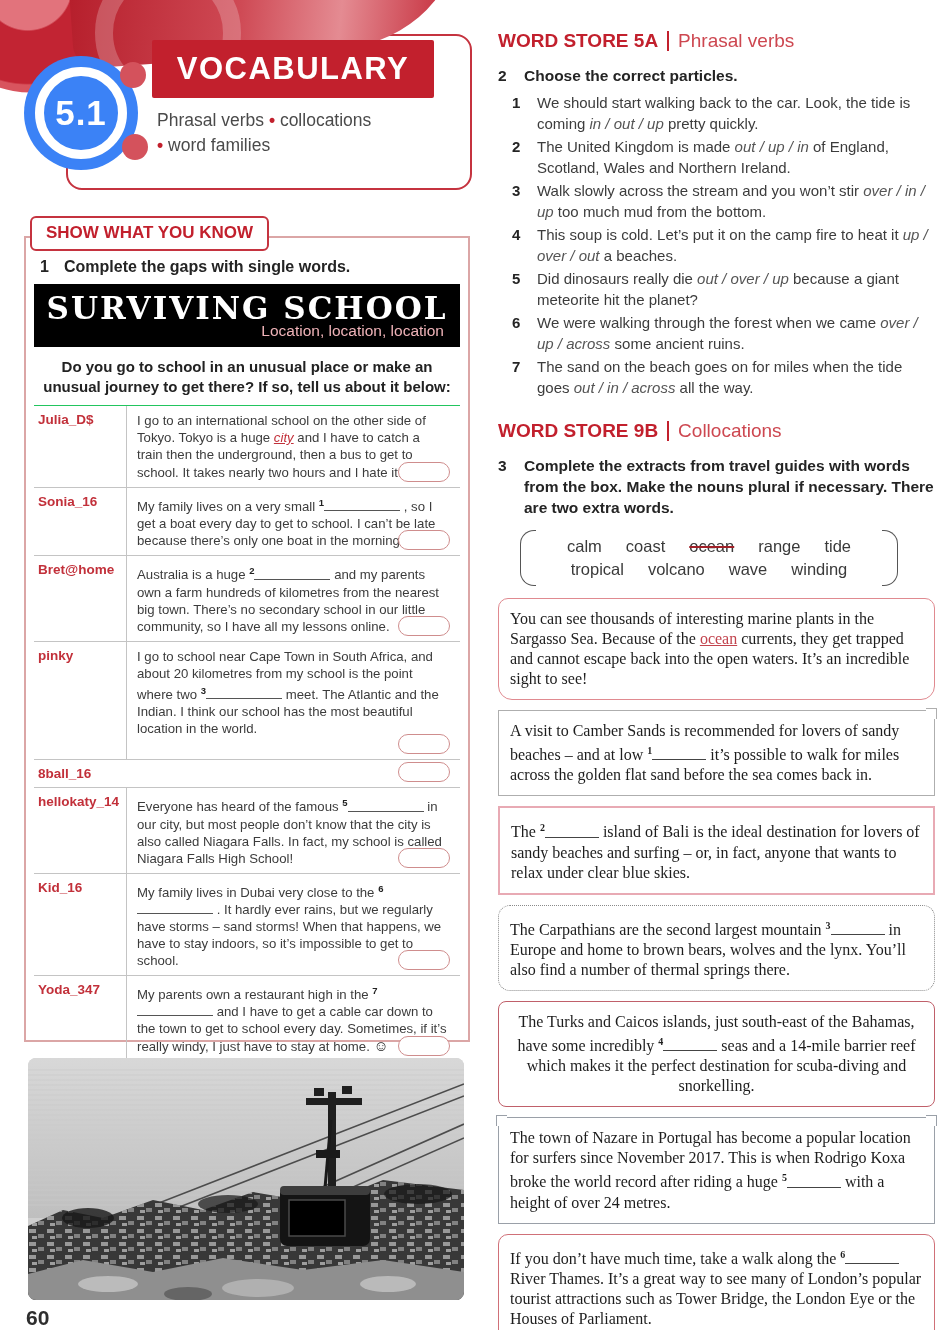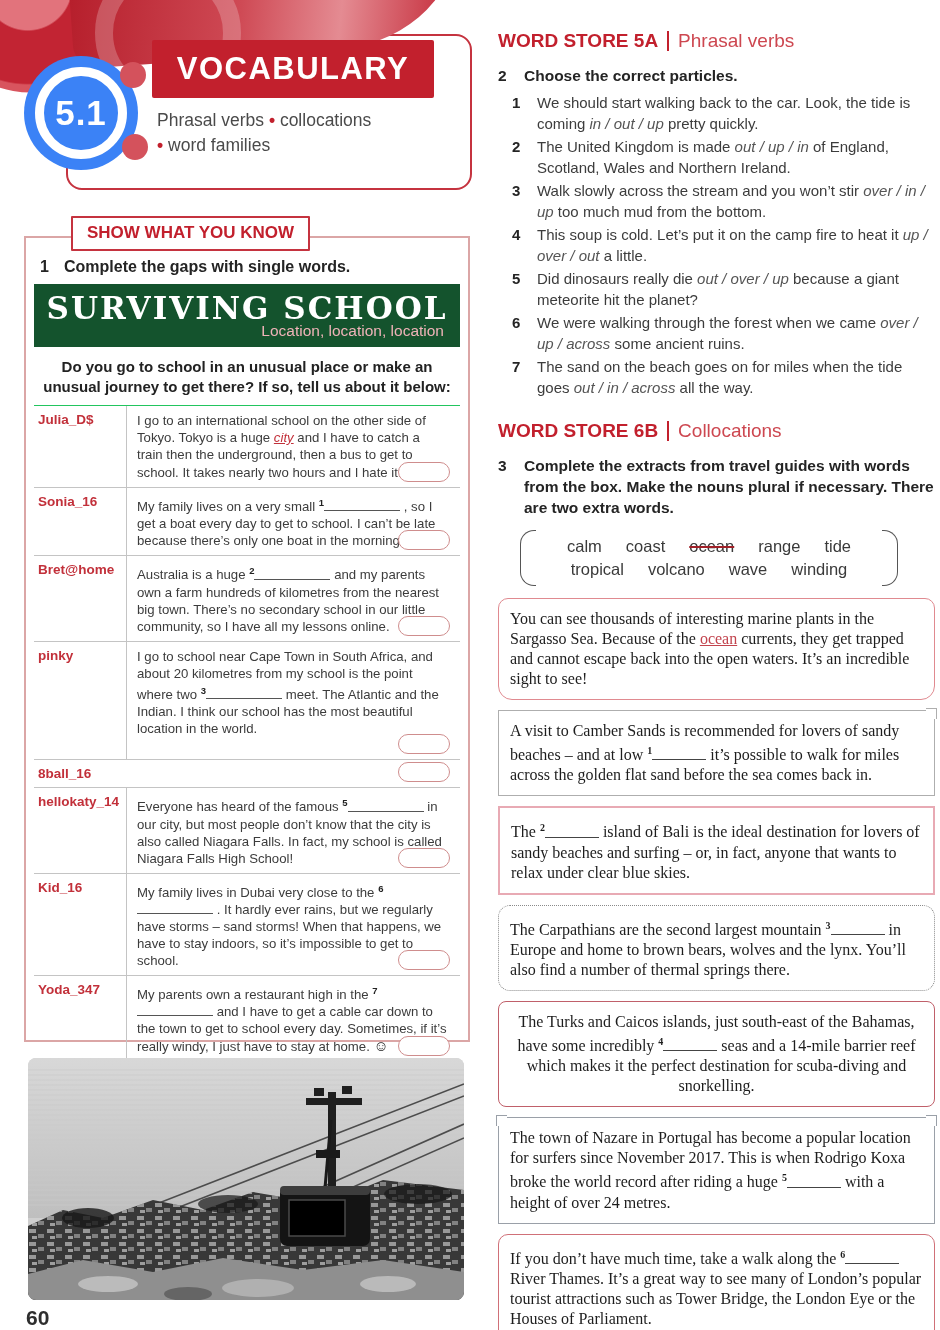"SHOW WHAT YOU KNOW" .swyk-label { border-radius: 1px -> 6px; margin-left: 41px -> none }
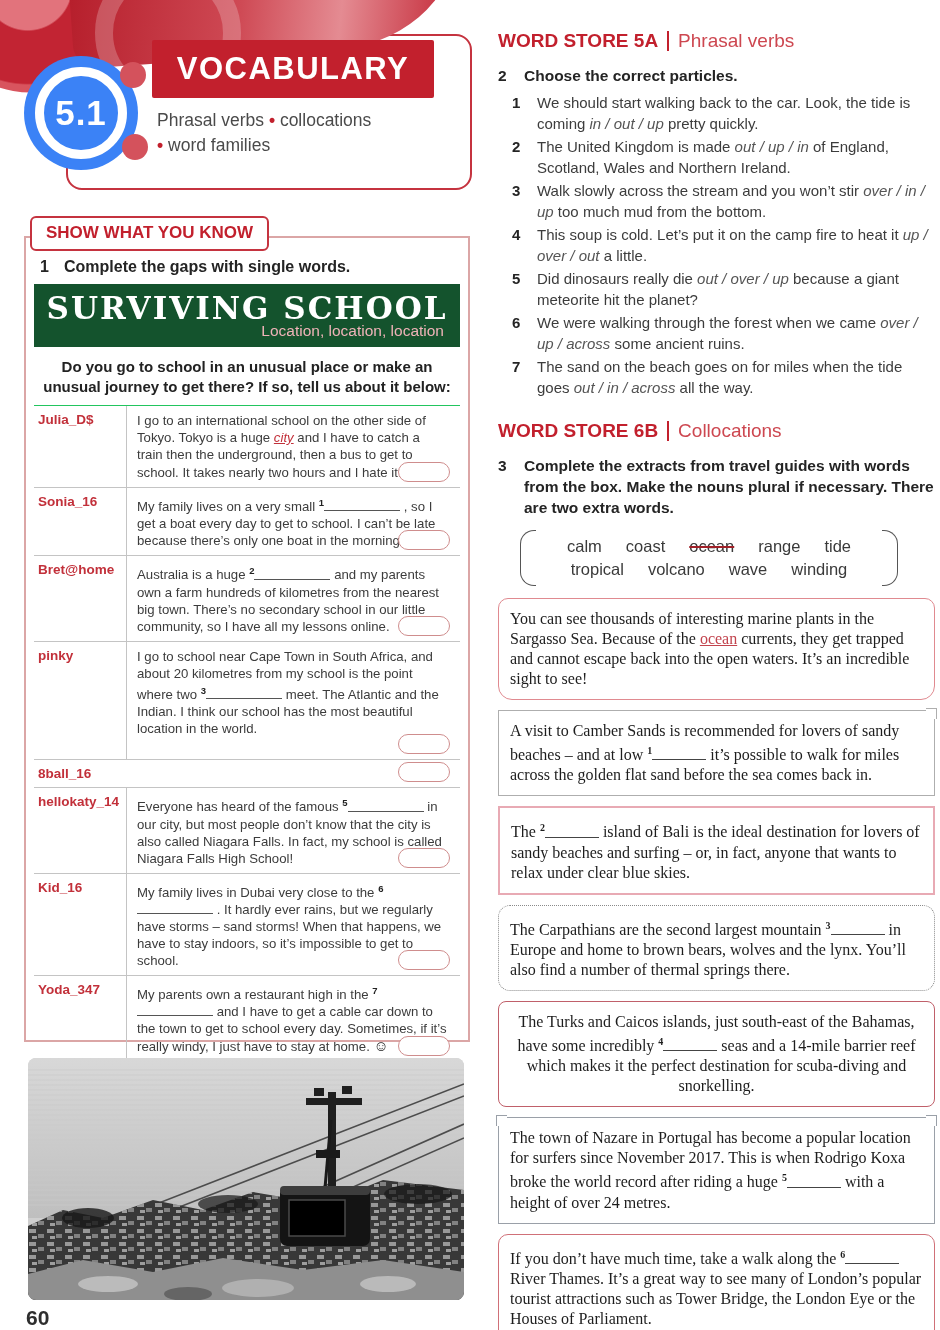"a little." span { text: little -> beaches }
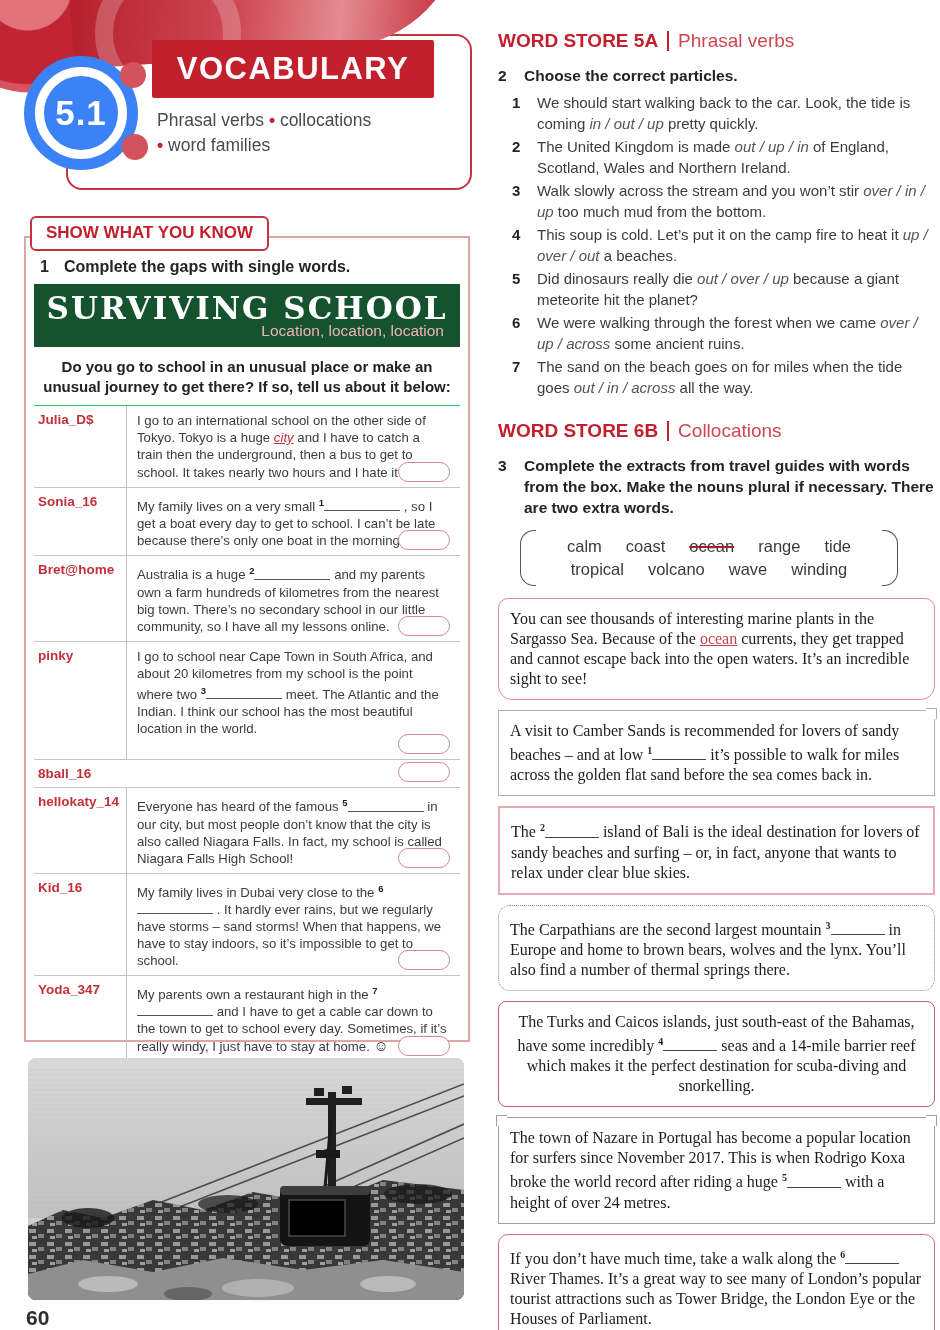"SURVIVING SCHOOL" .banner { background: #14532d -> #000000 }
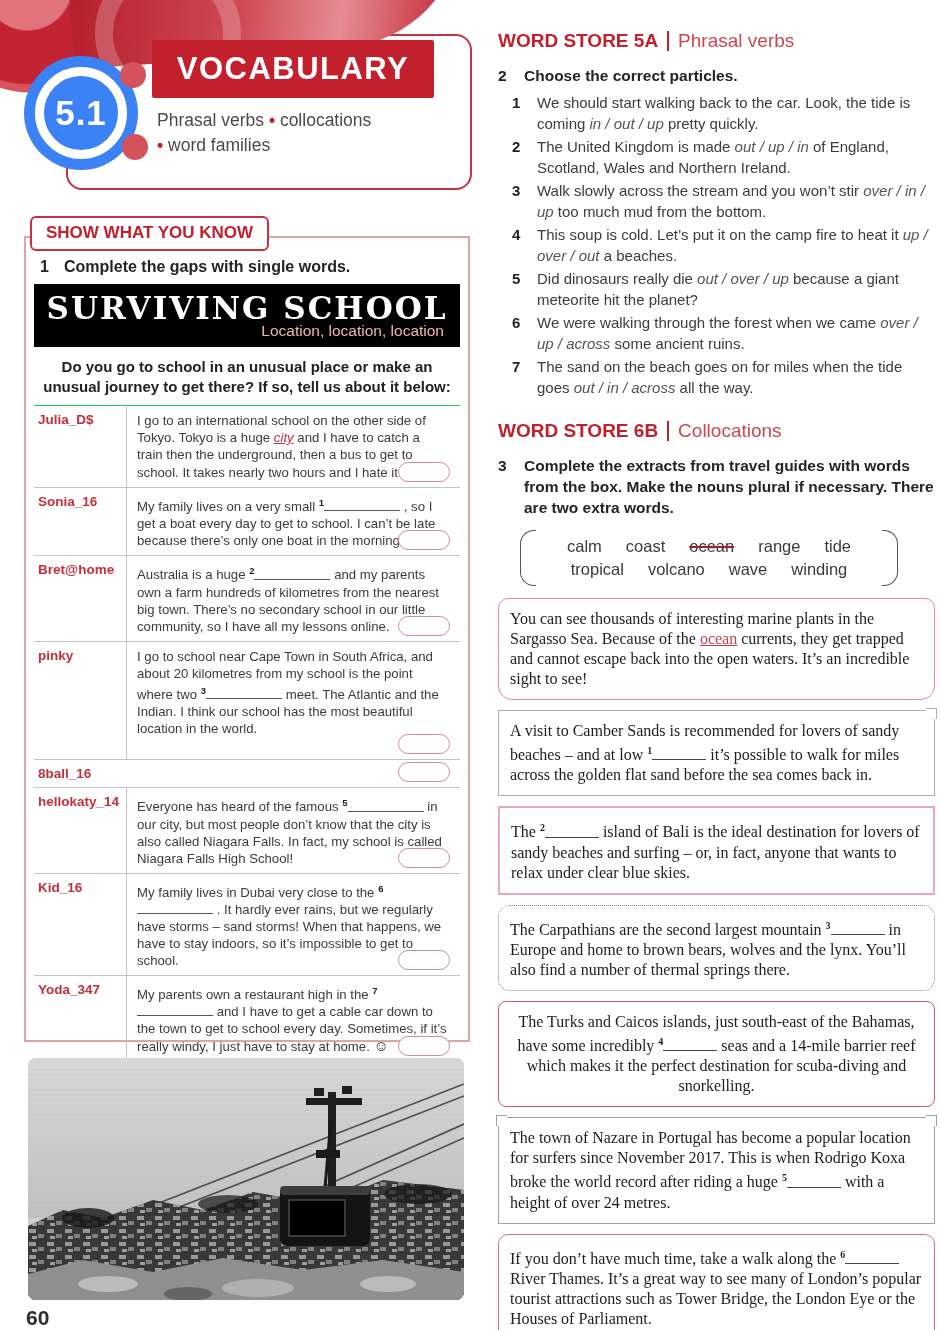"WORD STORE 6B" span.ws-title { text: 6B -> 9B }
